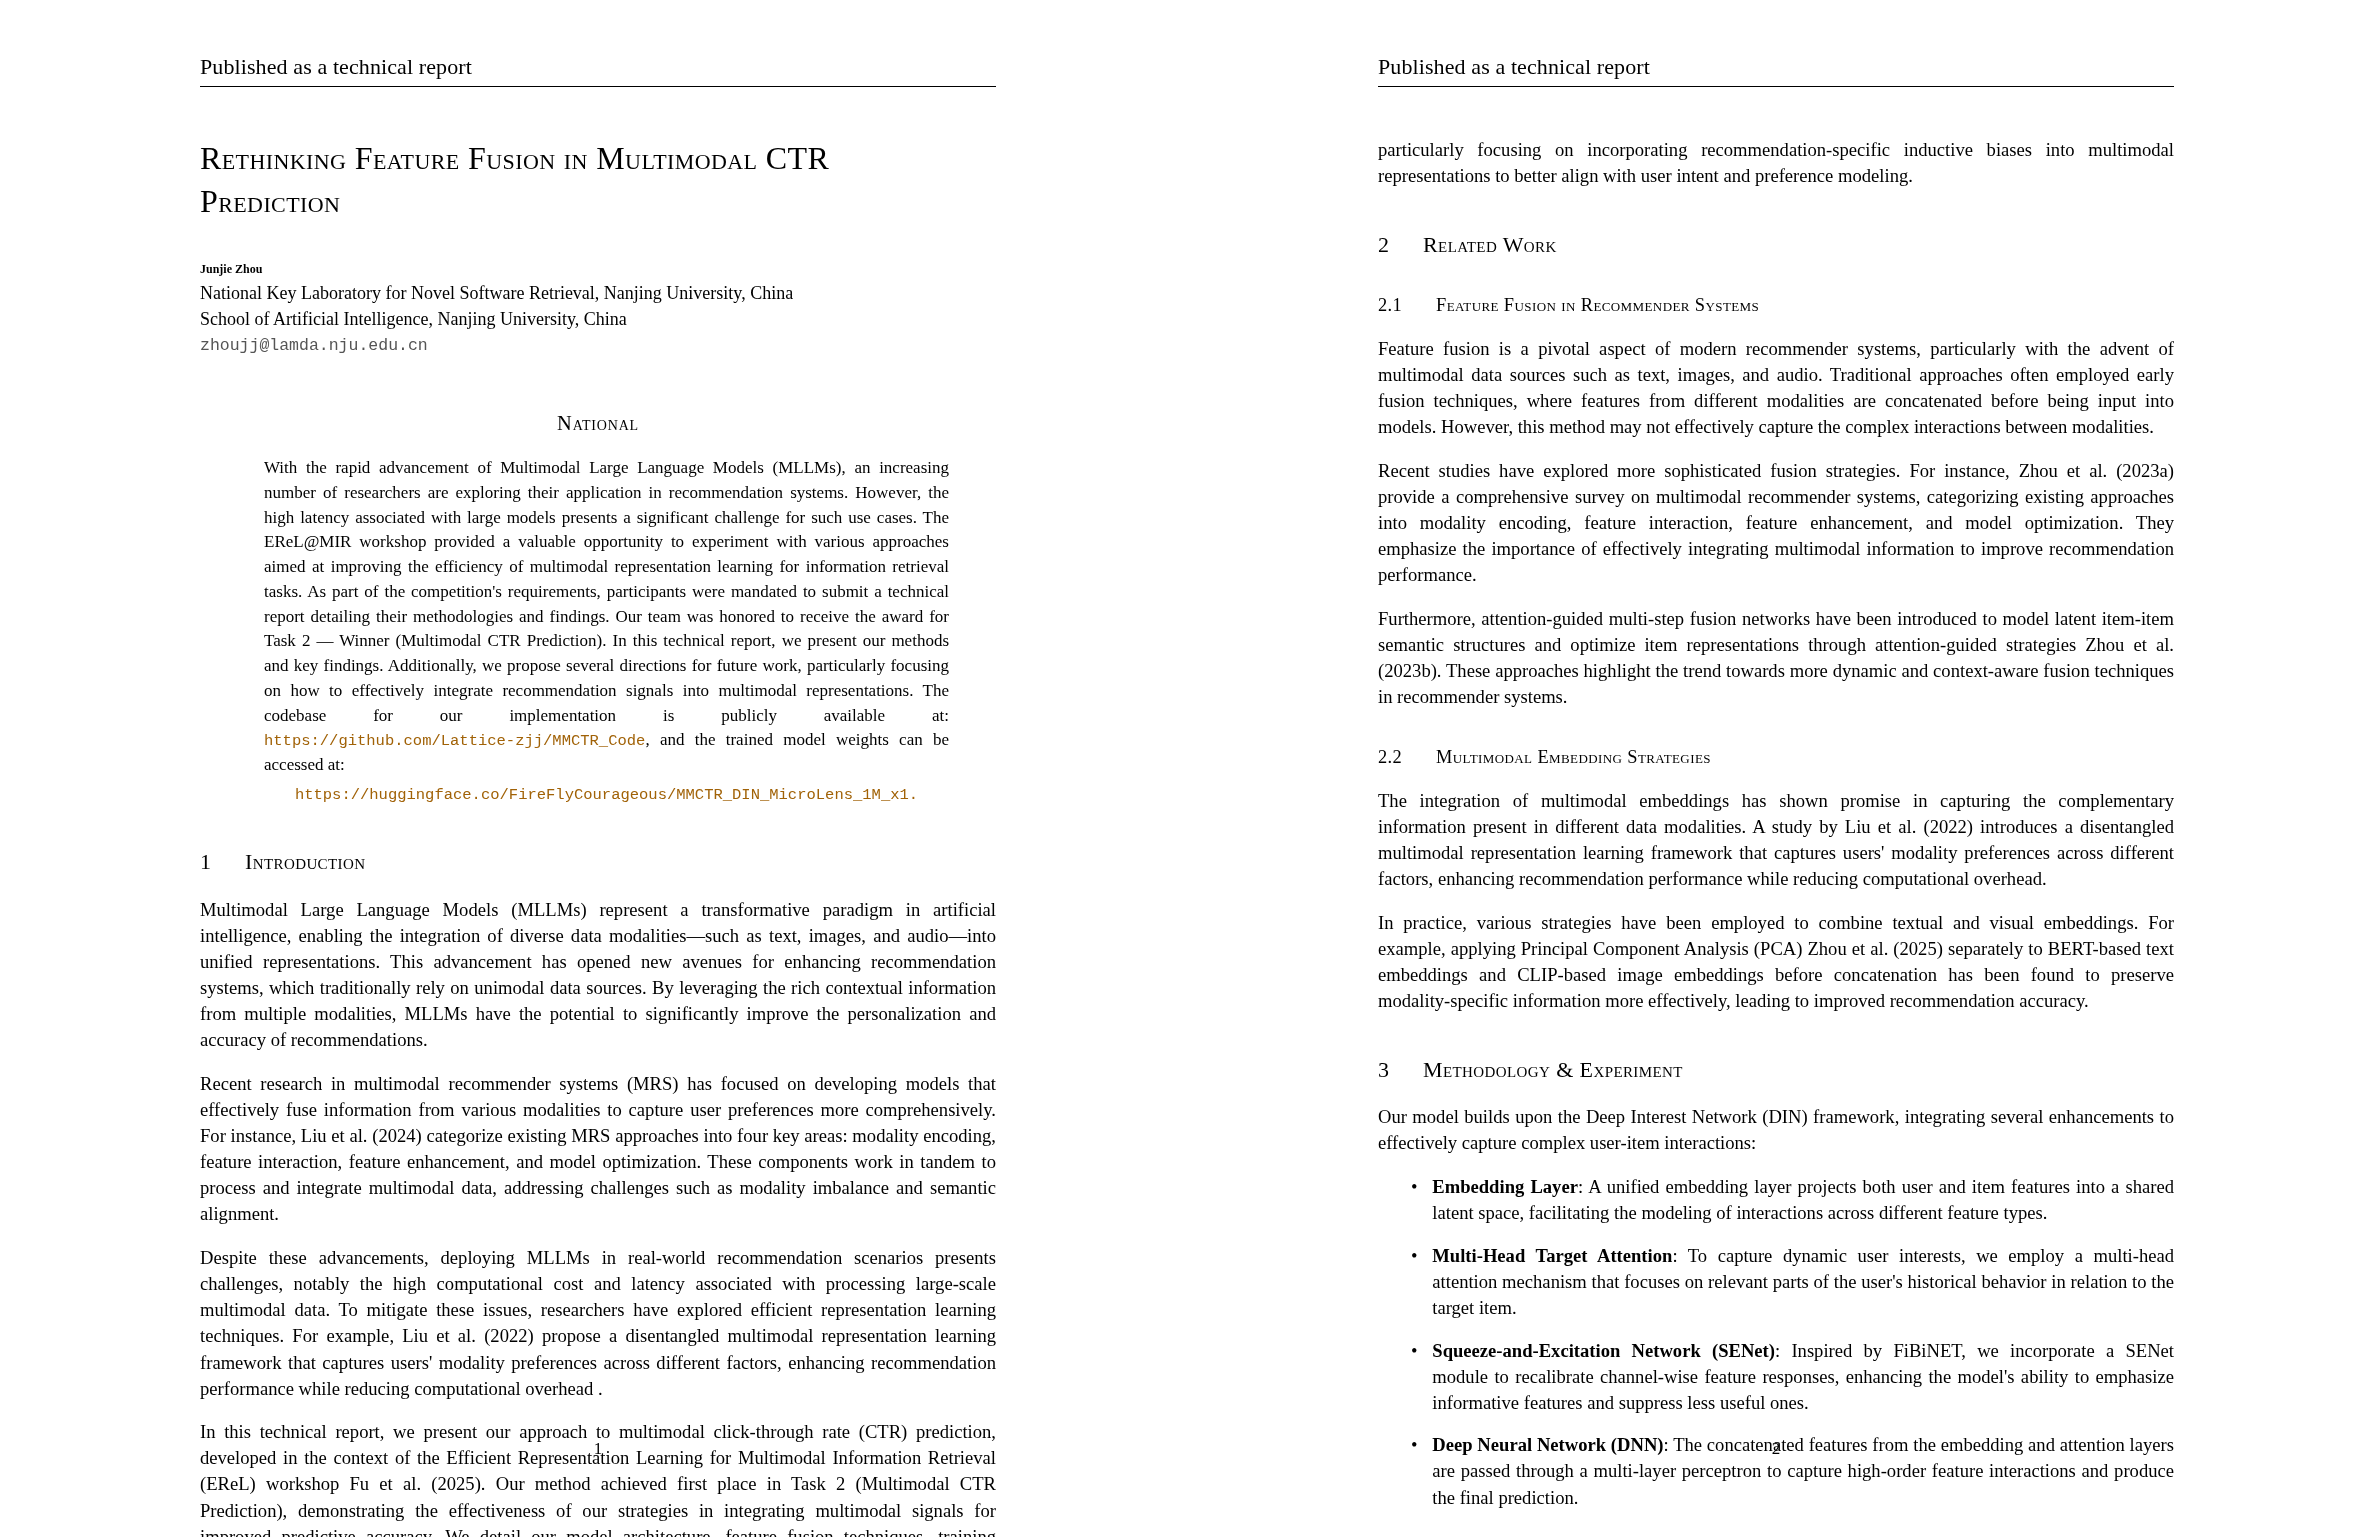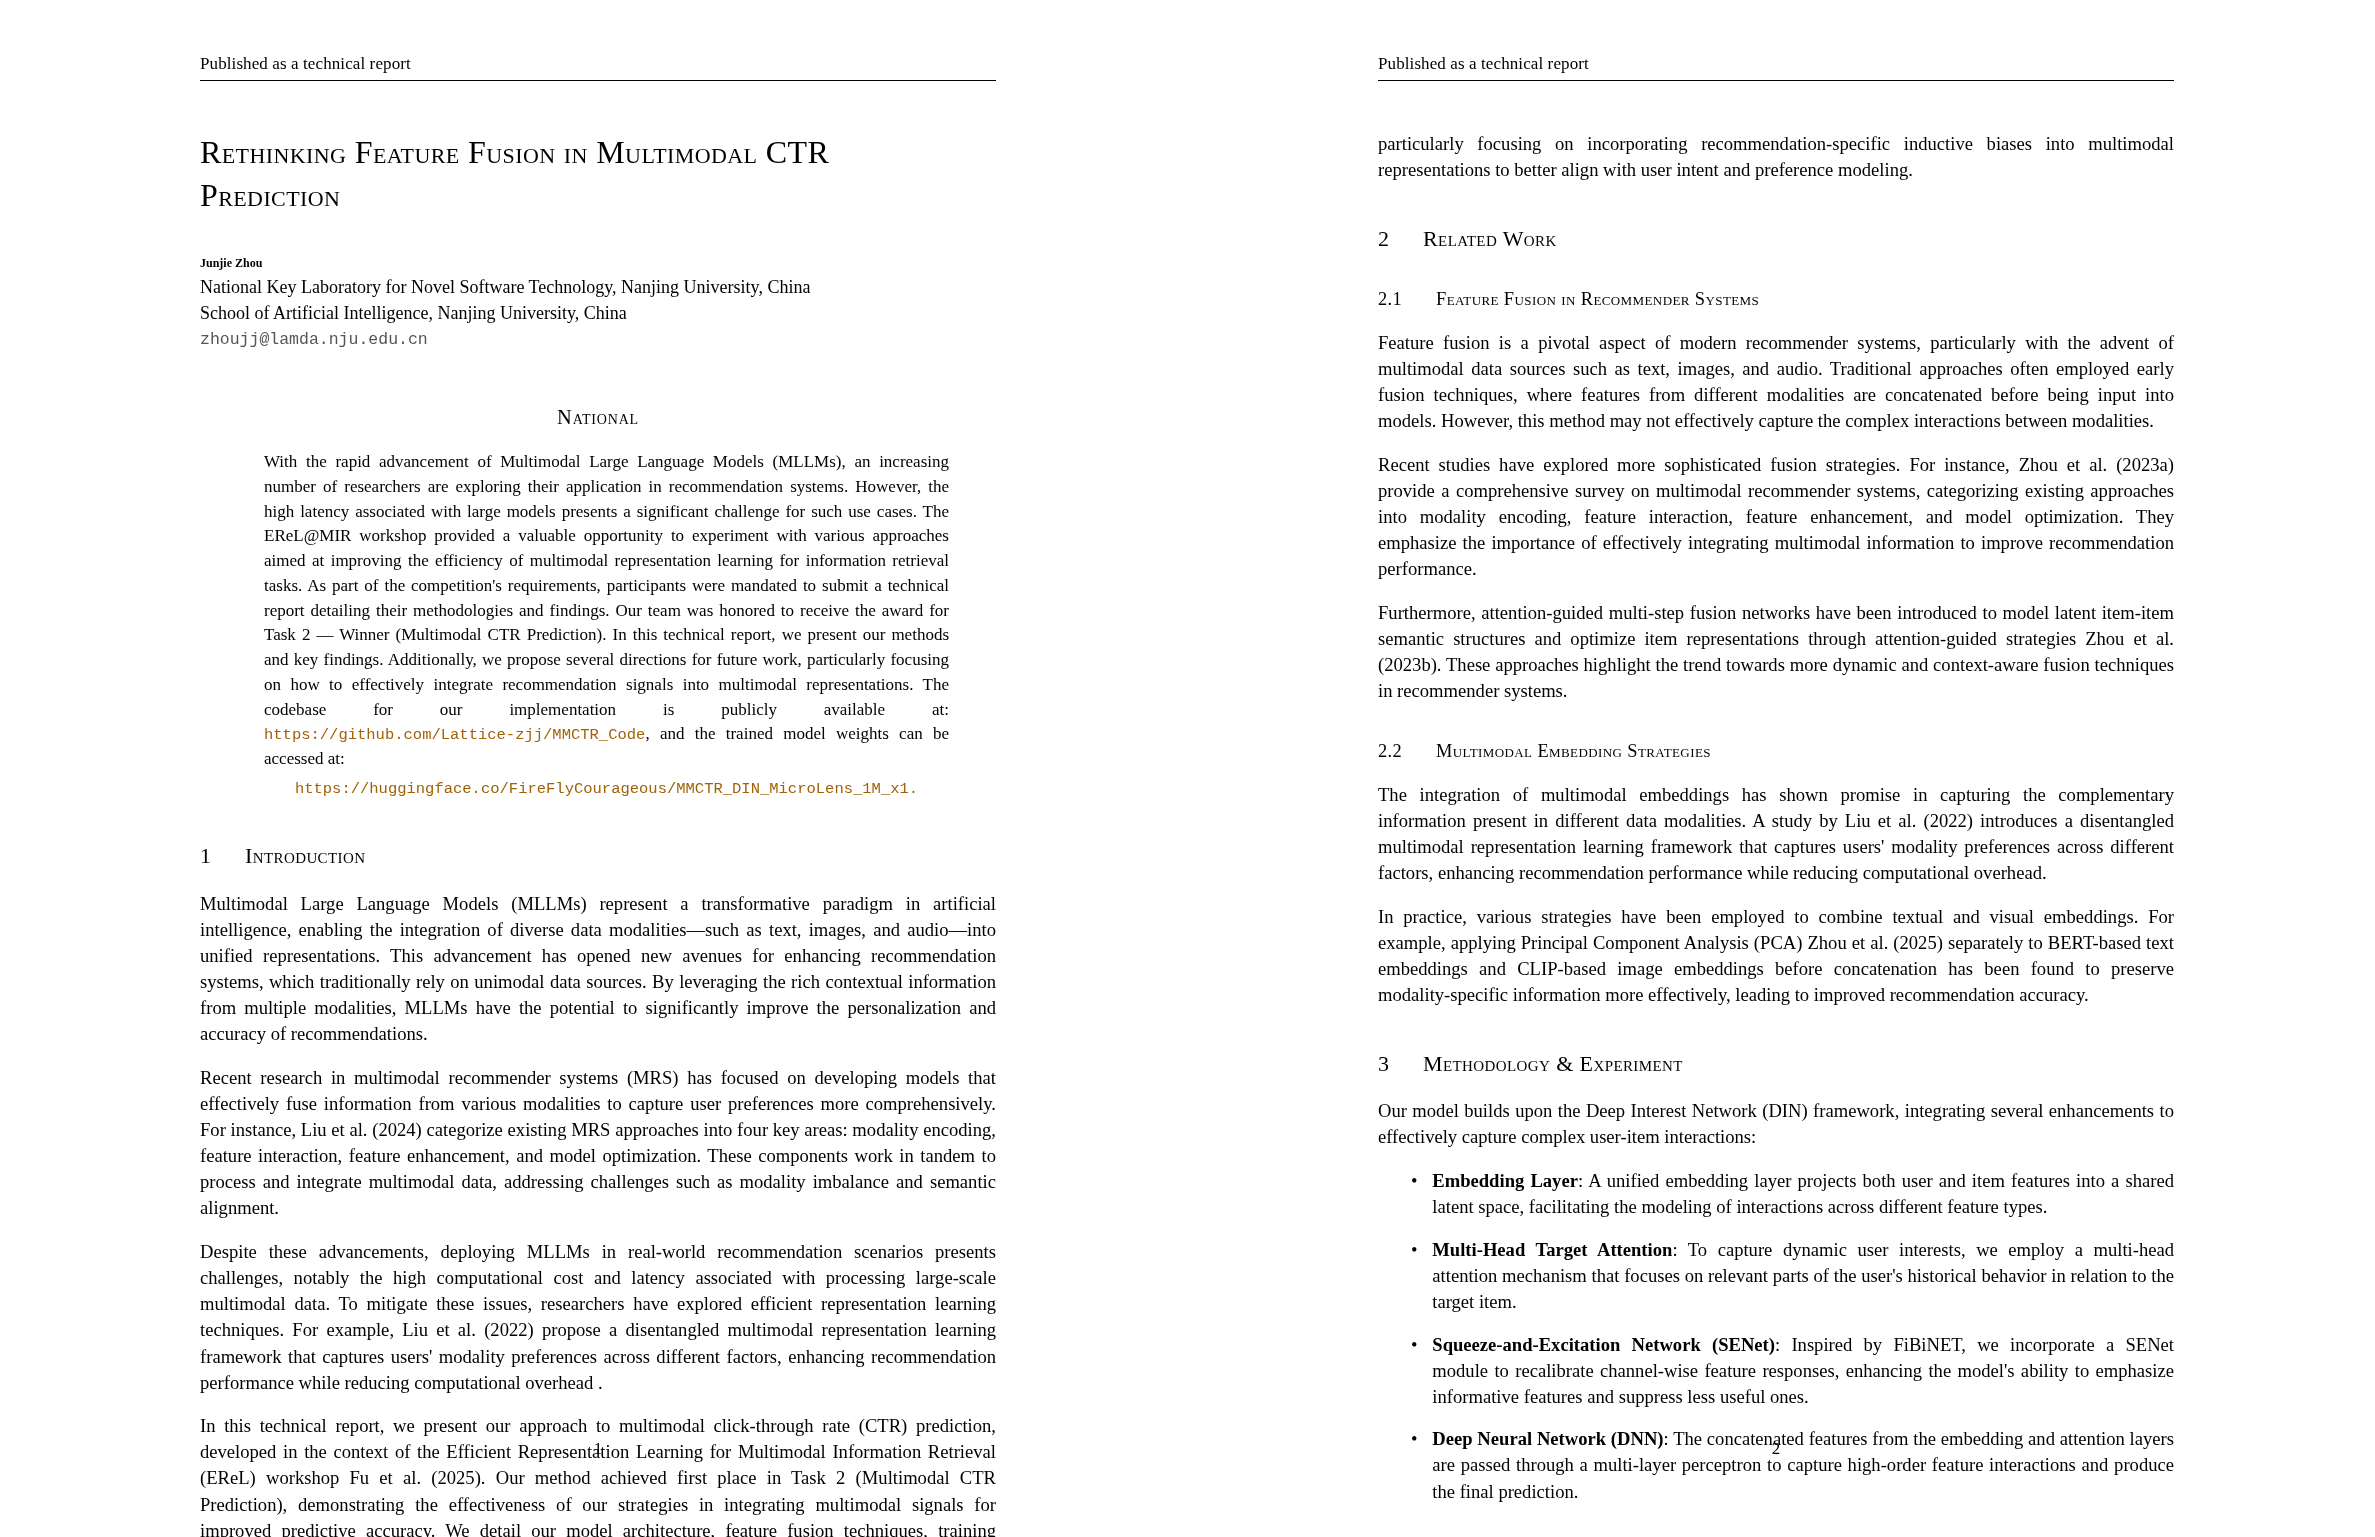"Published as a technical report" .running-head { font-size: 17px -> 22px }
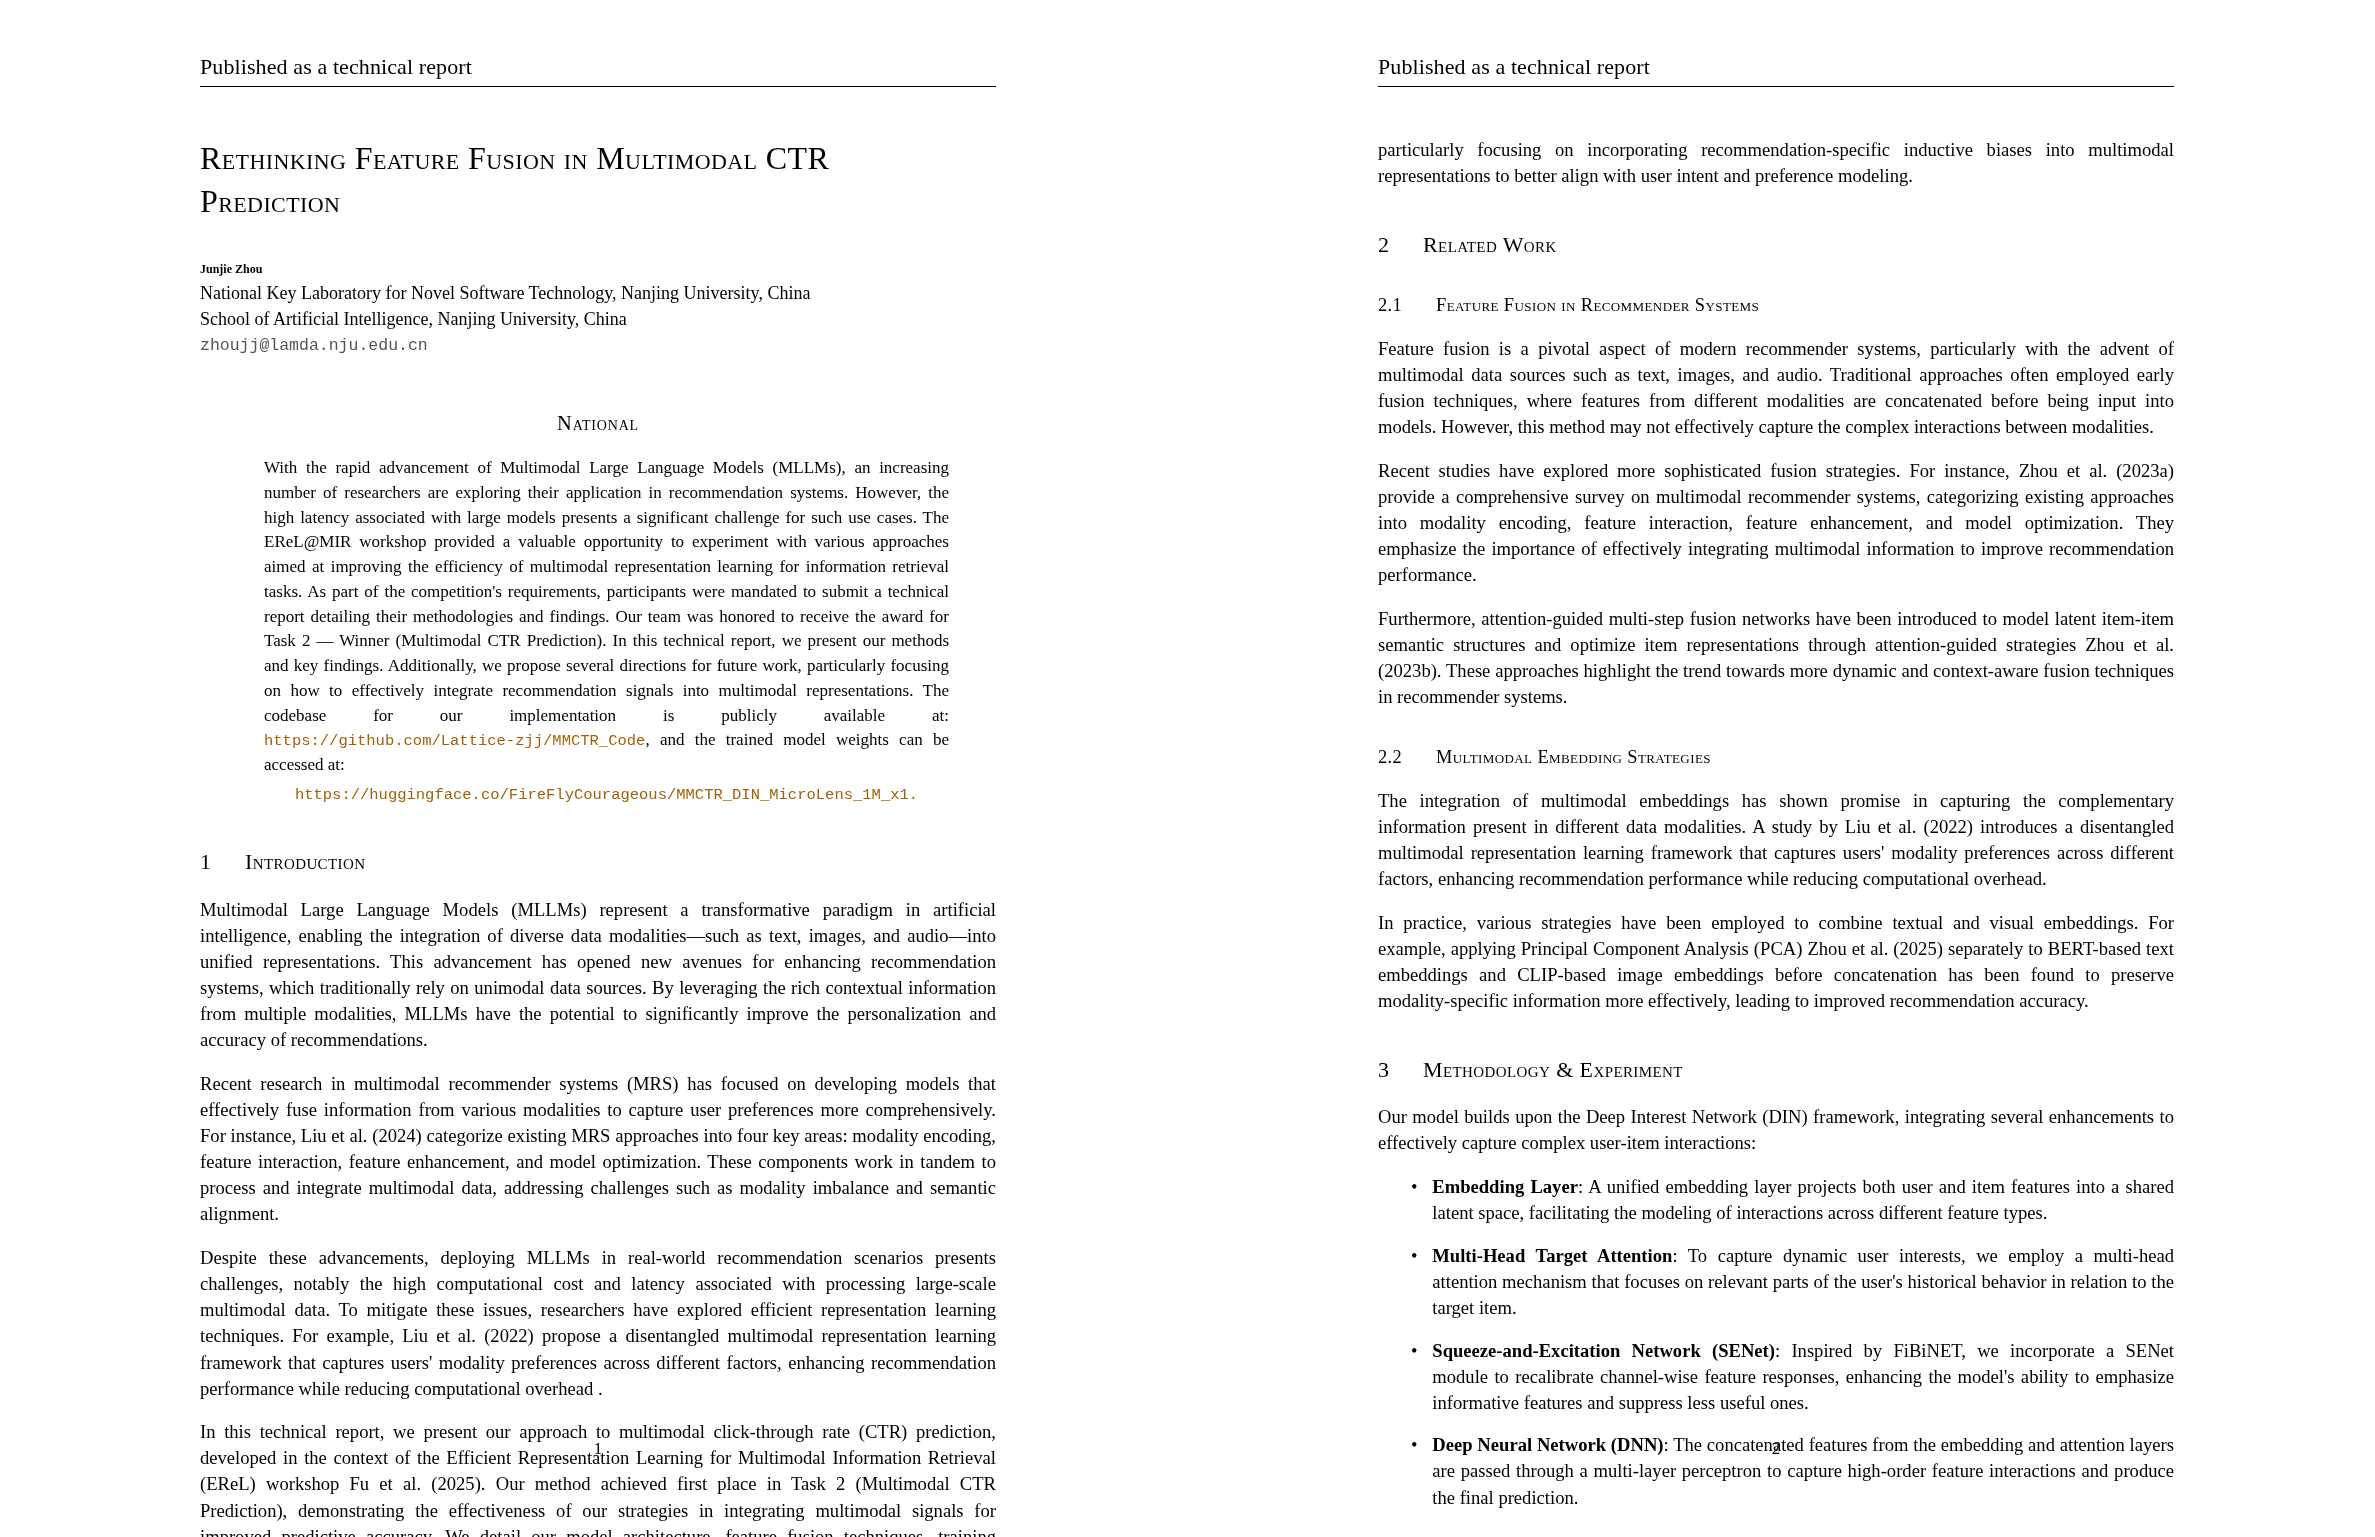"National Key Laboratory for Novel" div.affil { text: Technology -> Retrieval }
